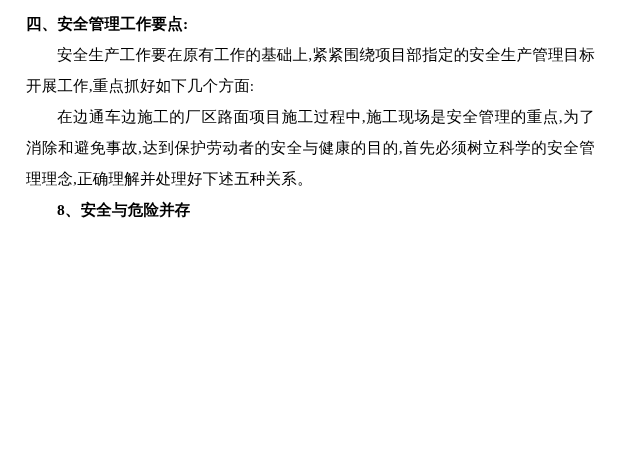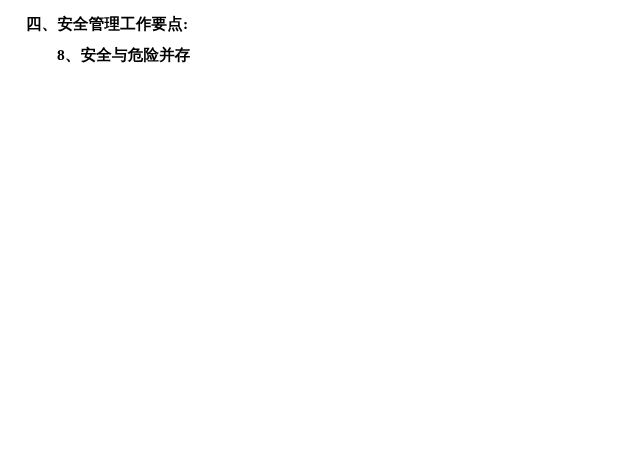"安全生产工作要在原有工作的基础上,紧紧围绕项目部指定的安全生产管理目标开展工作," p.para { html: none -> <p>安全生产工作要在原有工作的基础上,紧紧围绕项目部指定的安全生产管理目标开展工作,重点抓好如下几个方面:</p> }
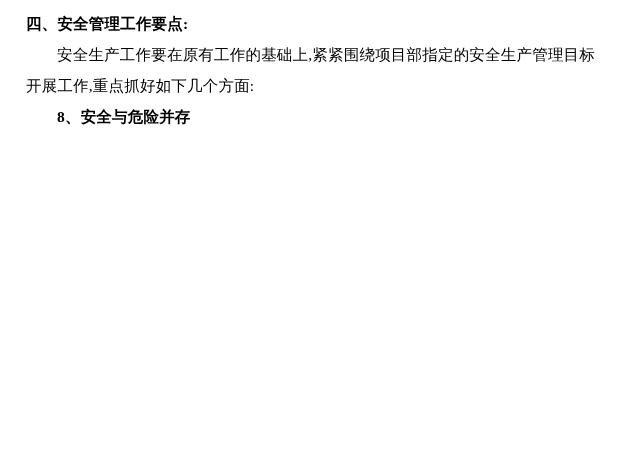"在边通车边施工的厂区路面项目施工过程中,施工现场是安全管理的重点,为了消除和避免" p.para { html: none -> <p>在边通车边施工的厂区路面项目施工过程中,施工现场是安全管理的重点,为了消除和避免事故,达到保护劳动者的安全与健康的目的,首先必须树立科学的安全管理理念,正确理解并处理好下述五种关系。</p> }
